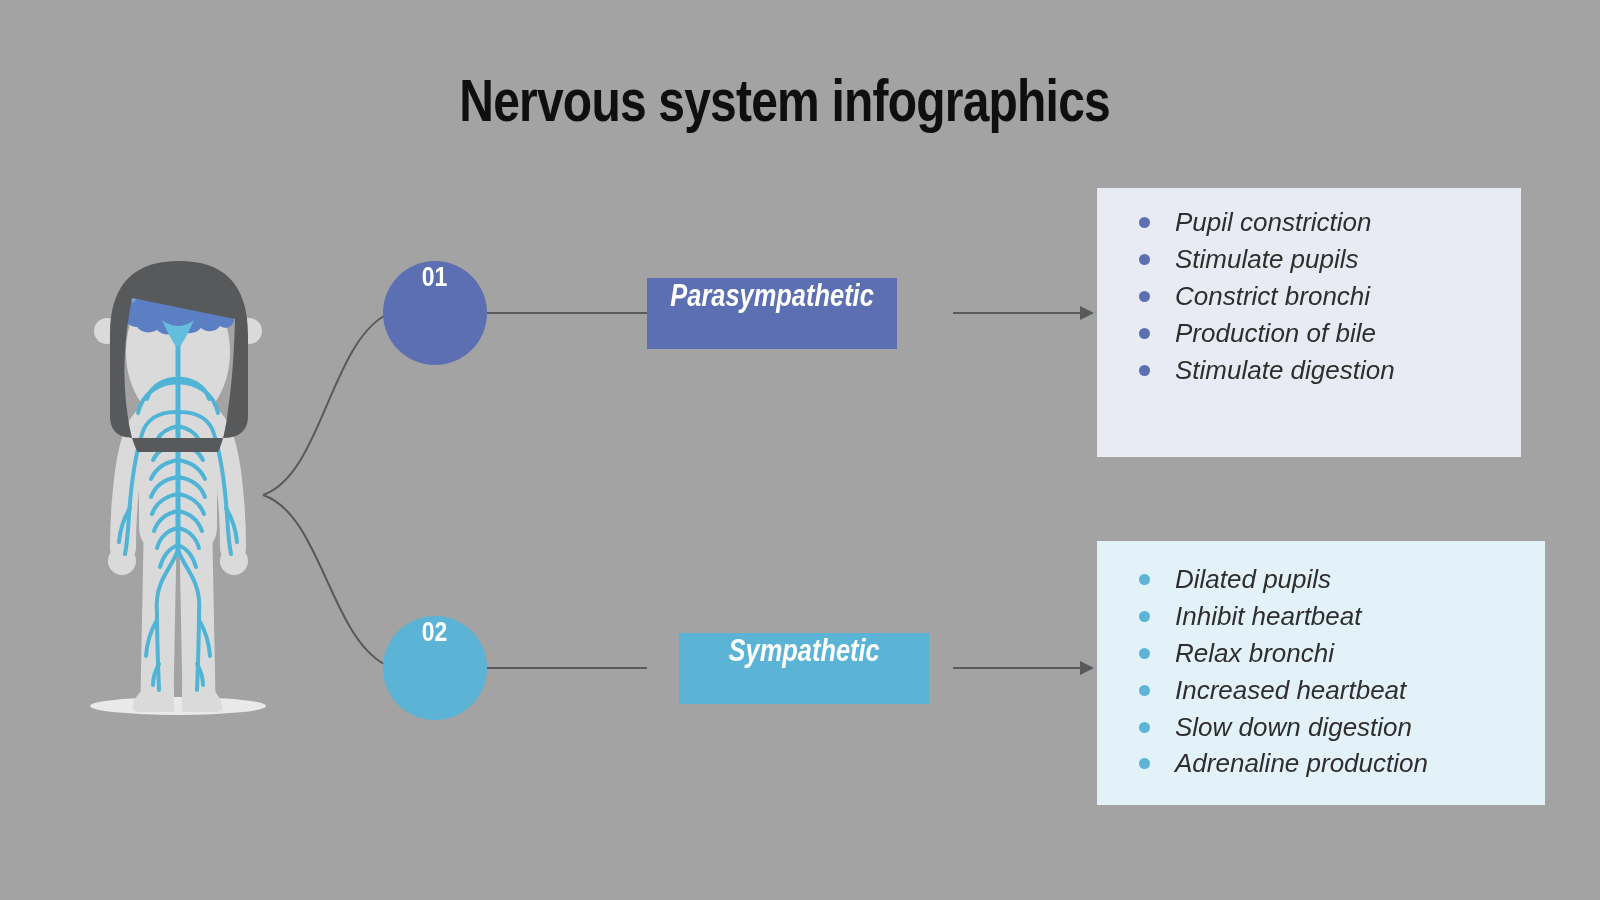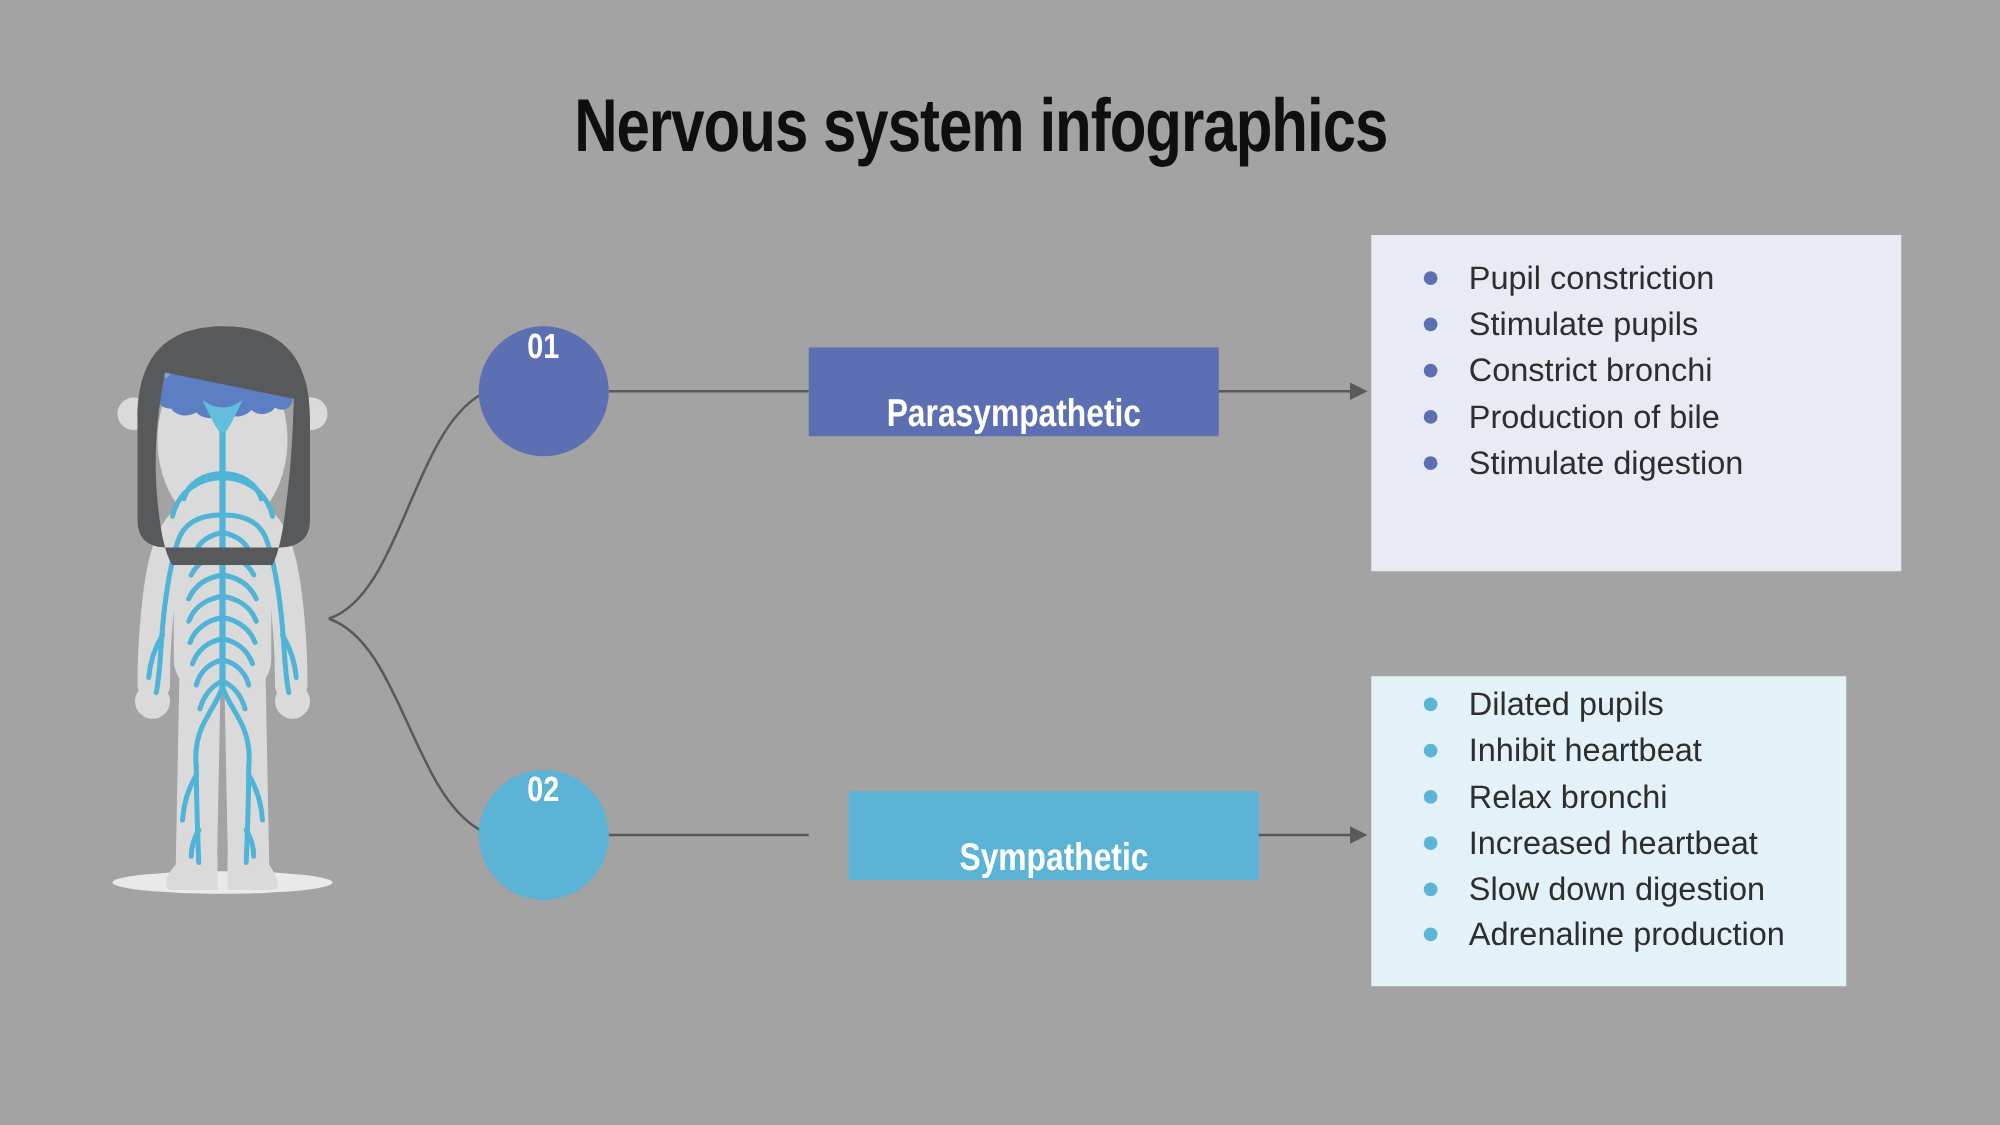"Pupil constriction" .panel li { font-style: none -> italic }
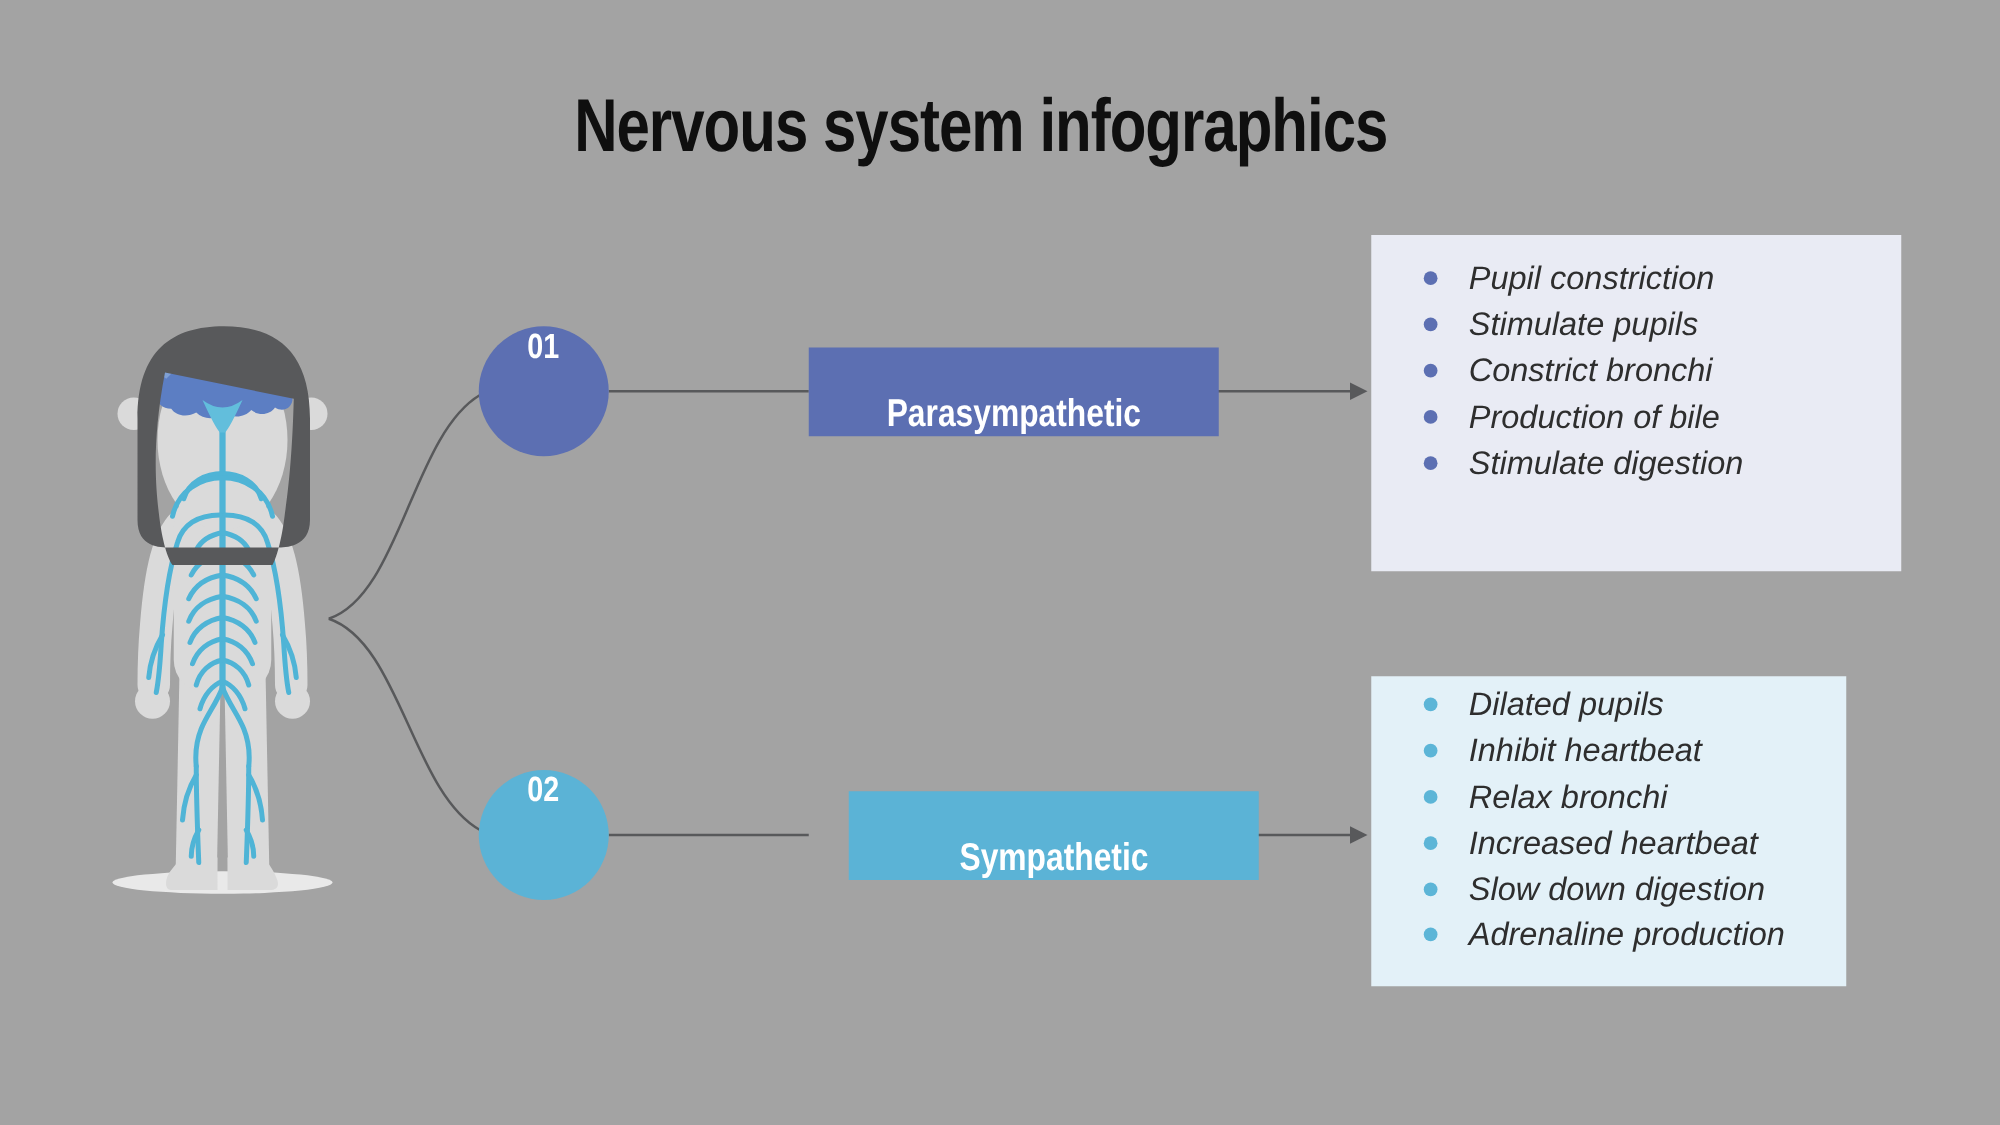"Parasympathetic" .label-box { align-items: flex-end -> flex-start; font-style: none -> italic; width: 328px -> 250px }
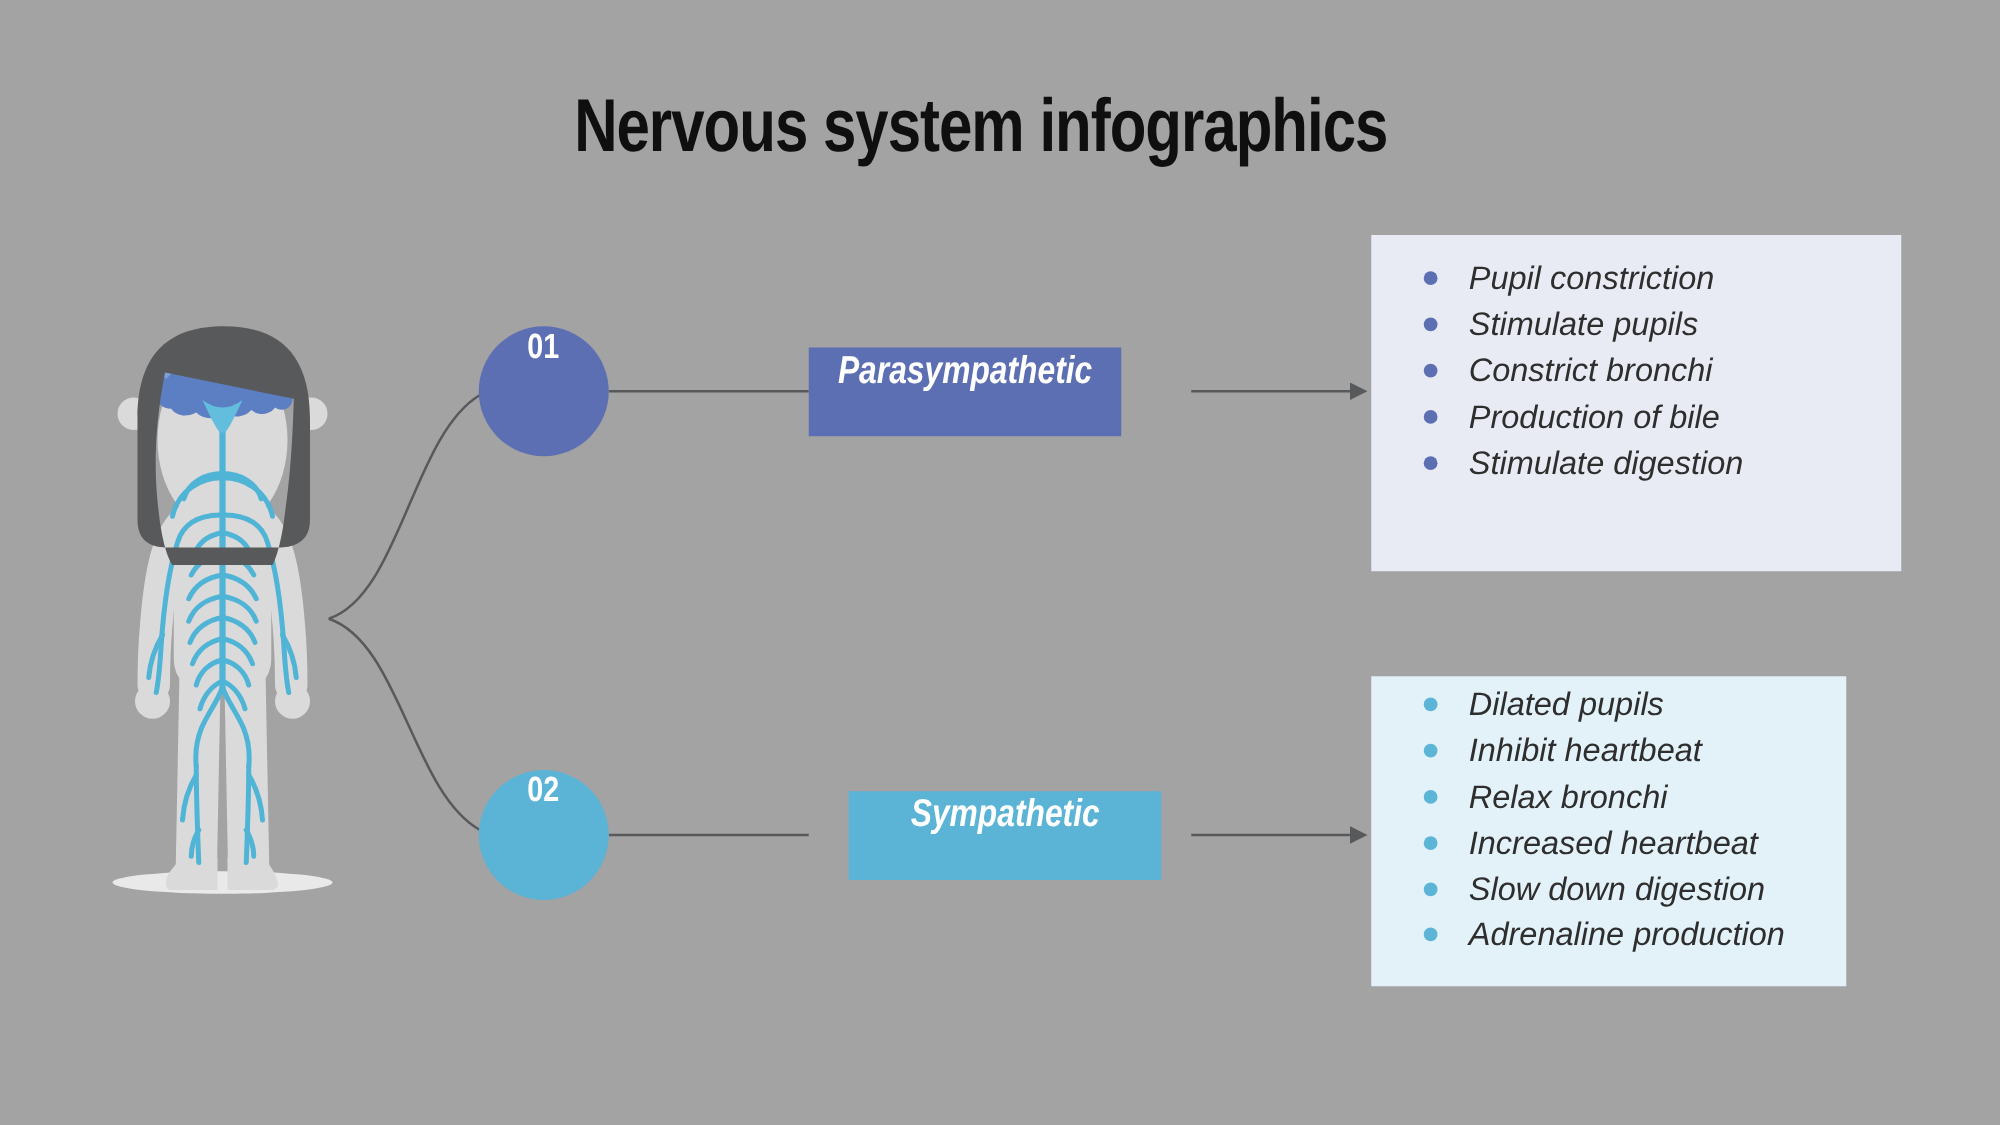"Dilated pupils" #panel-symp { padding-top: 4px -> 20px; width: 380px -> 448px }
